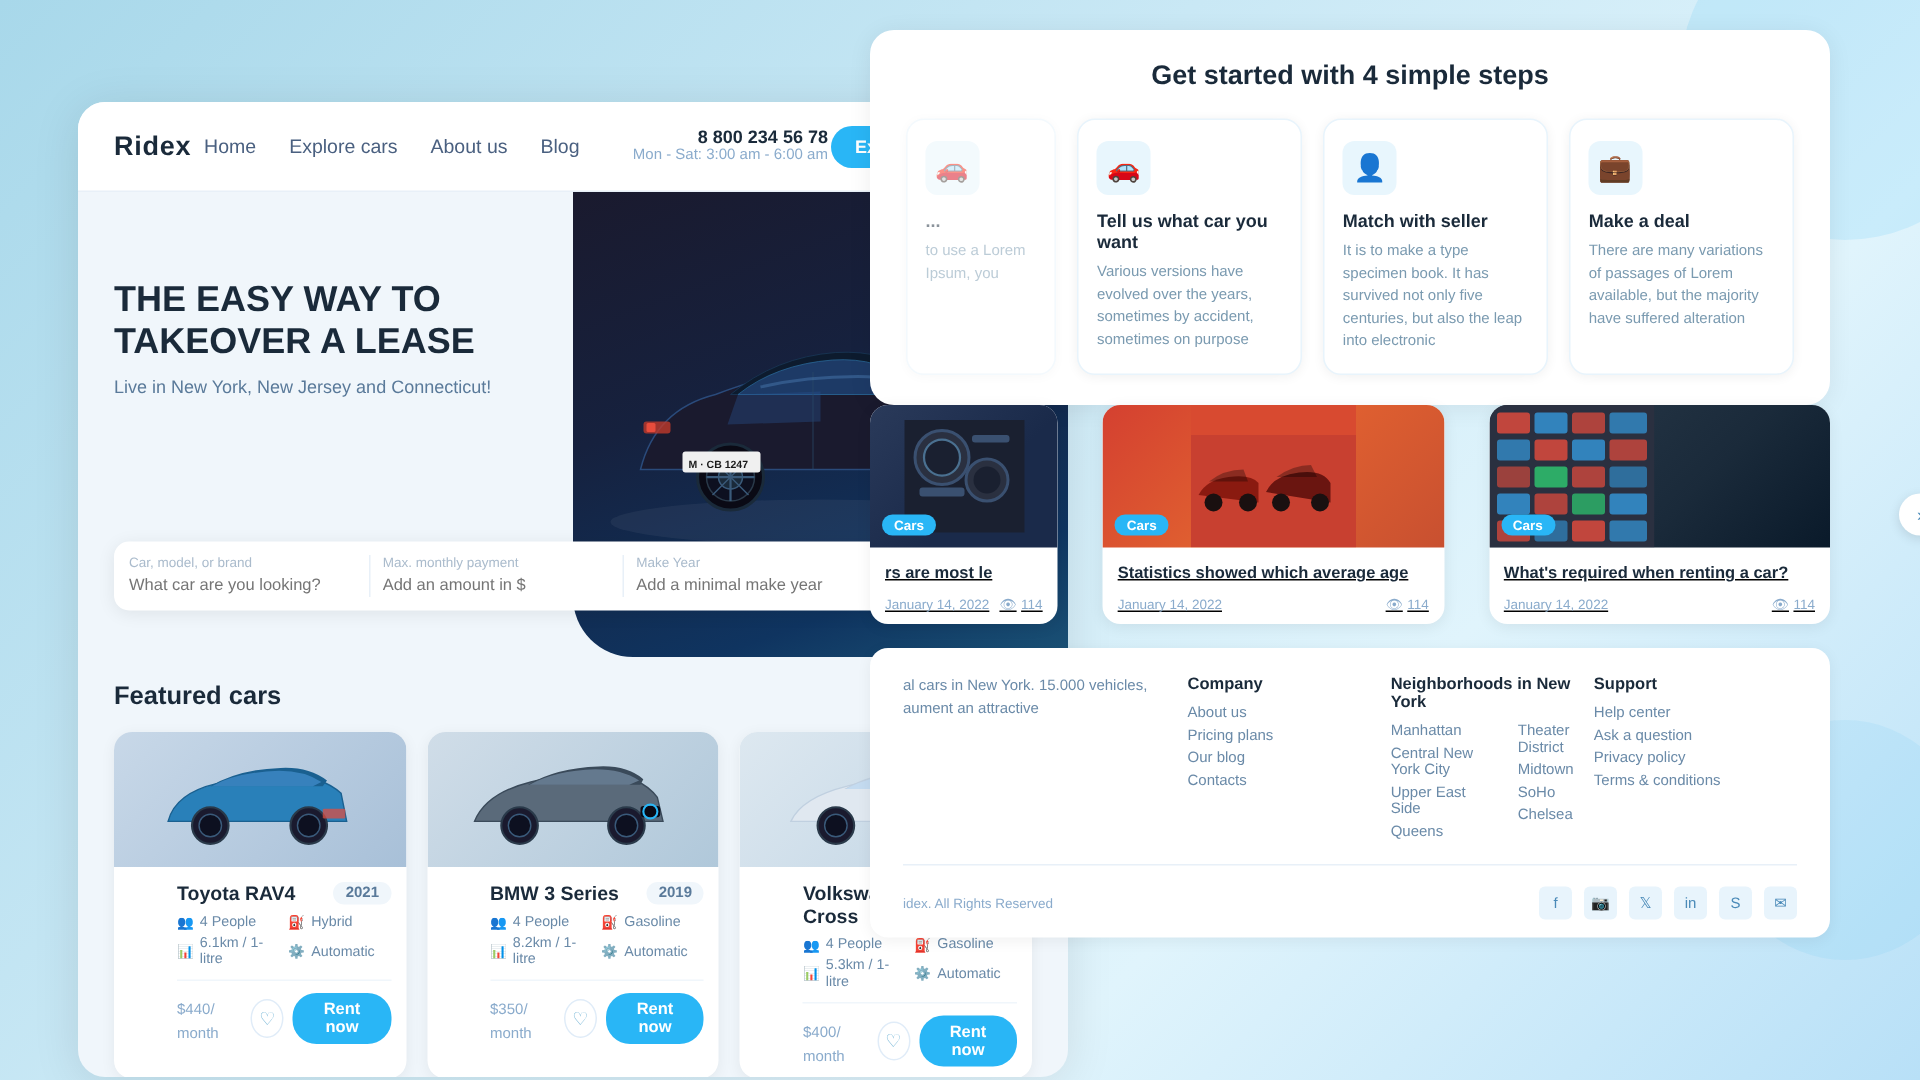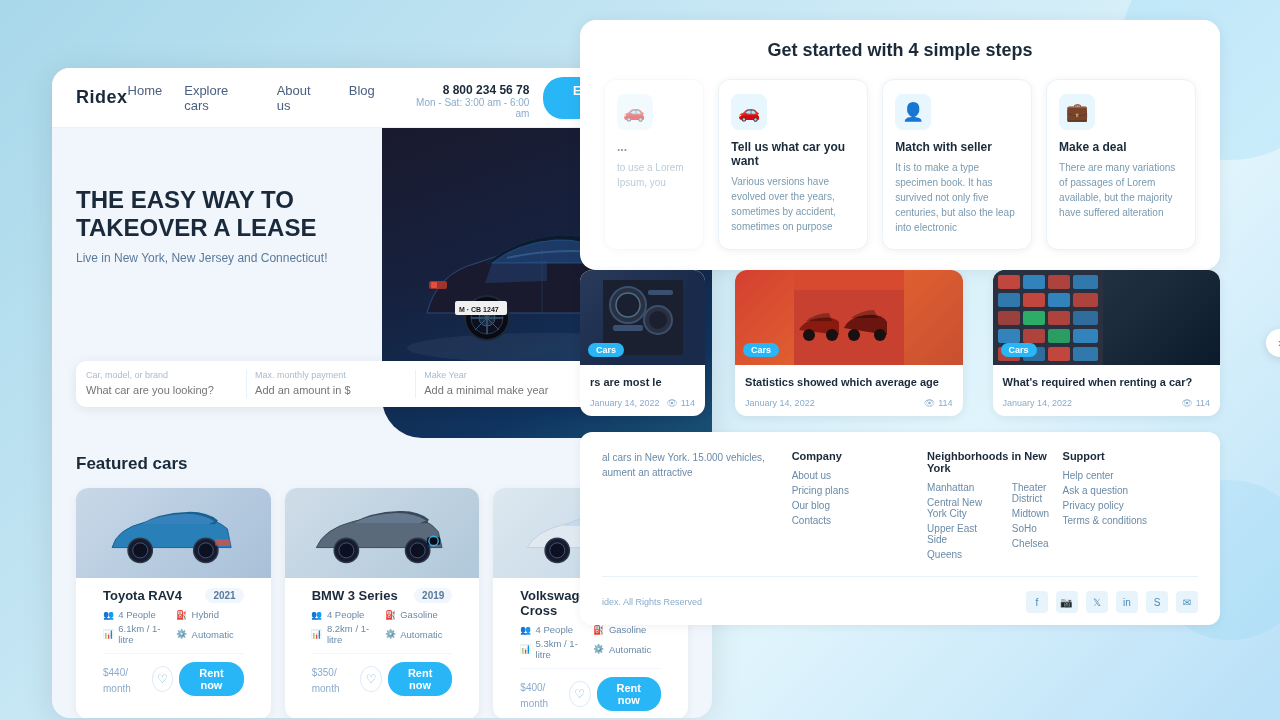"8 800 234 56 78" .header-right { align-items: flex-end -> flex-start; gap: 14px -> 2px }
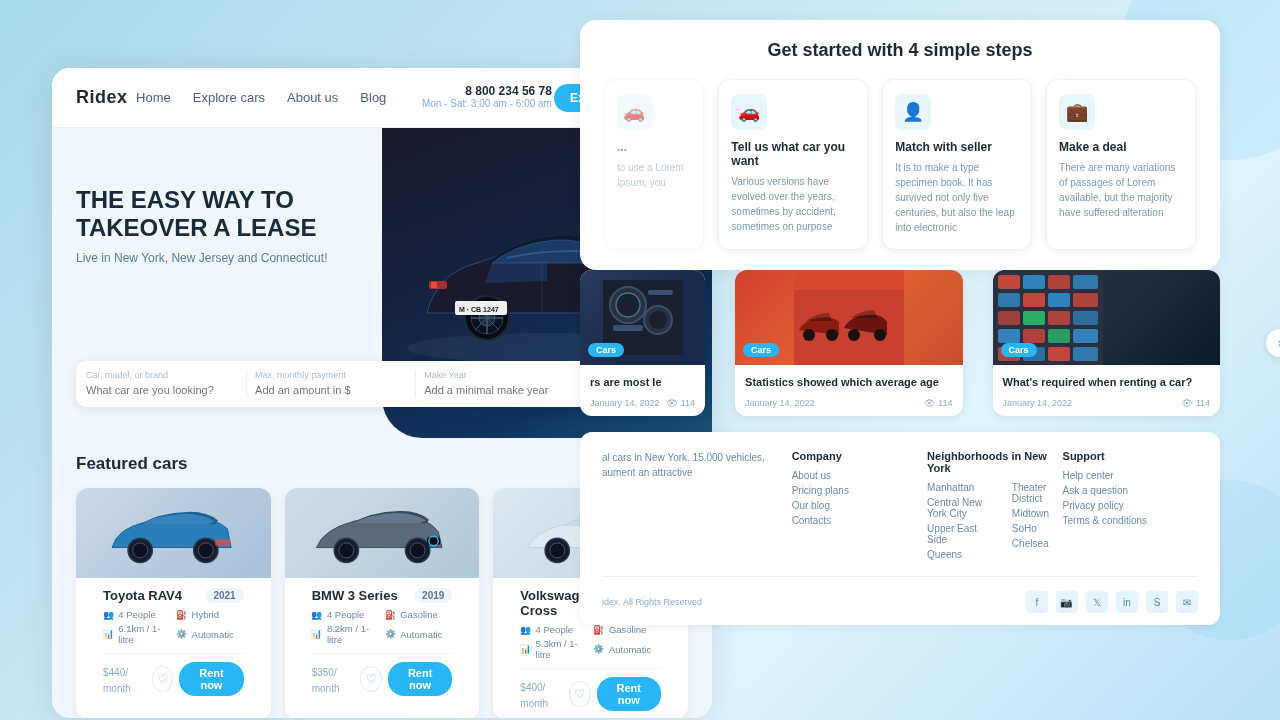"rs are most le" .blog-content { text-decoration: none -> underline }
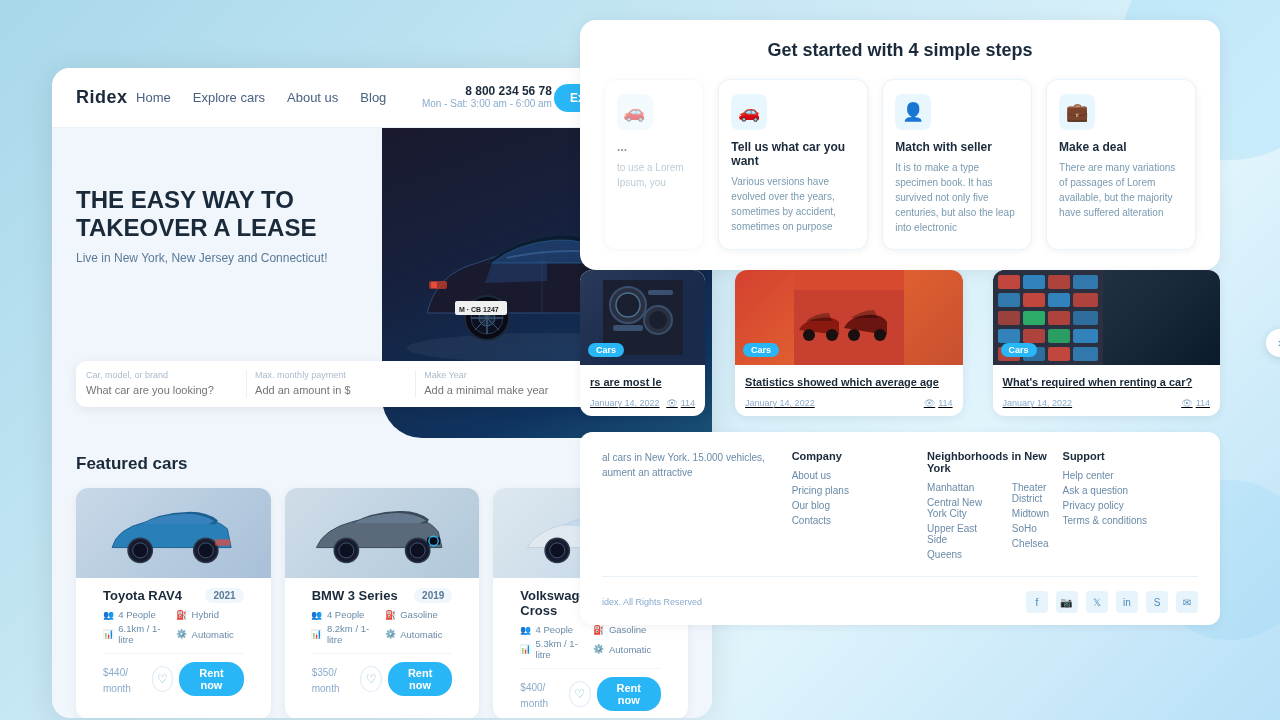"Toyota RAV4" .car-info { margin-left: none -> 32px; padding: 10px 27px 8px -> 10px 10px 8px }
